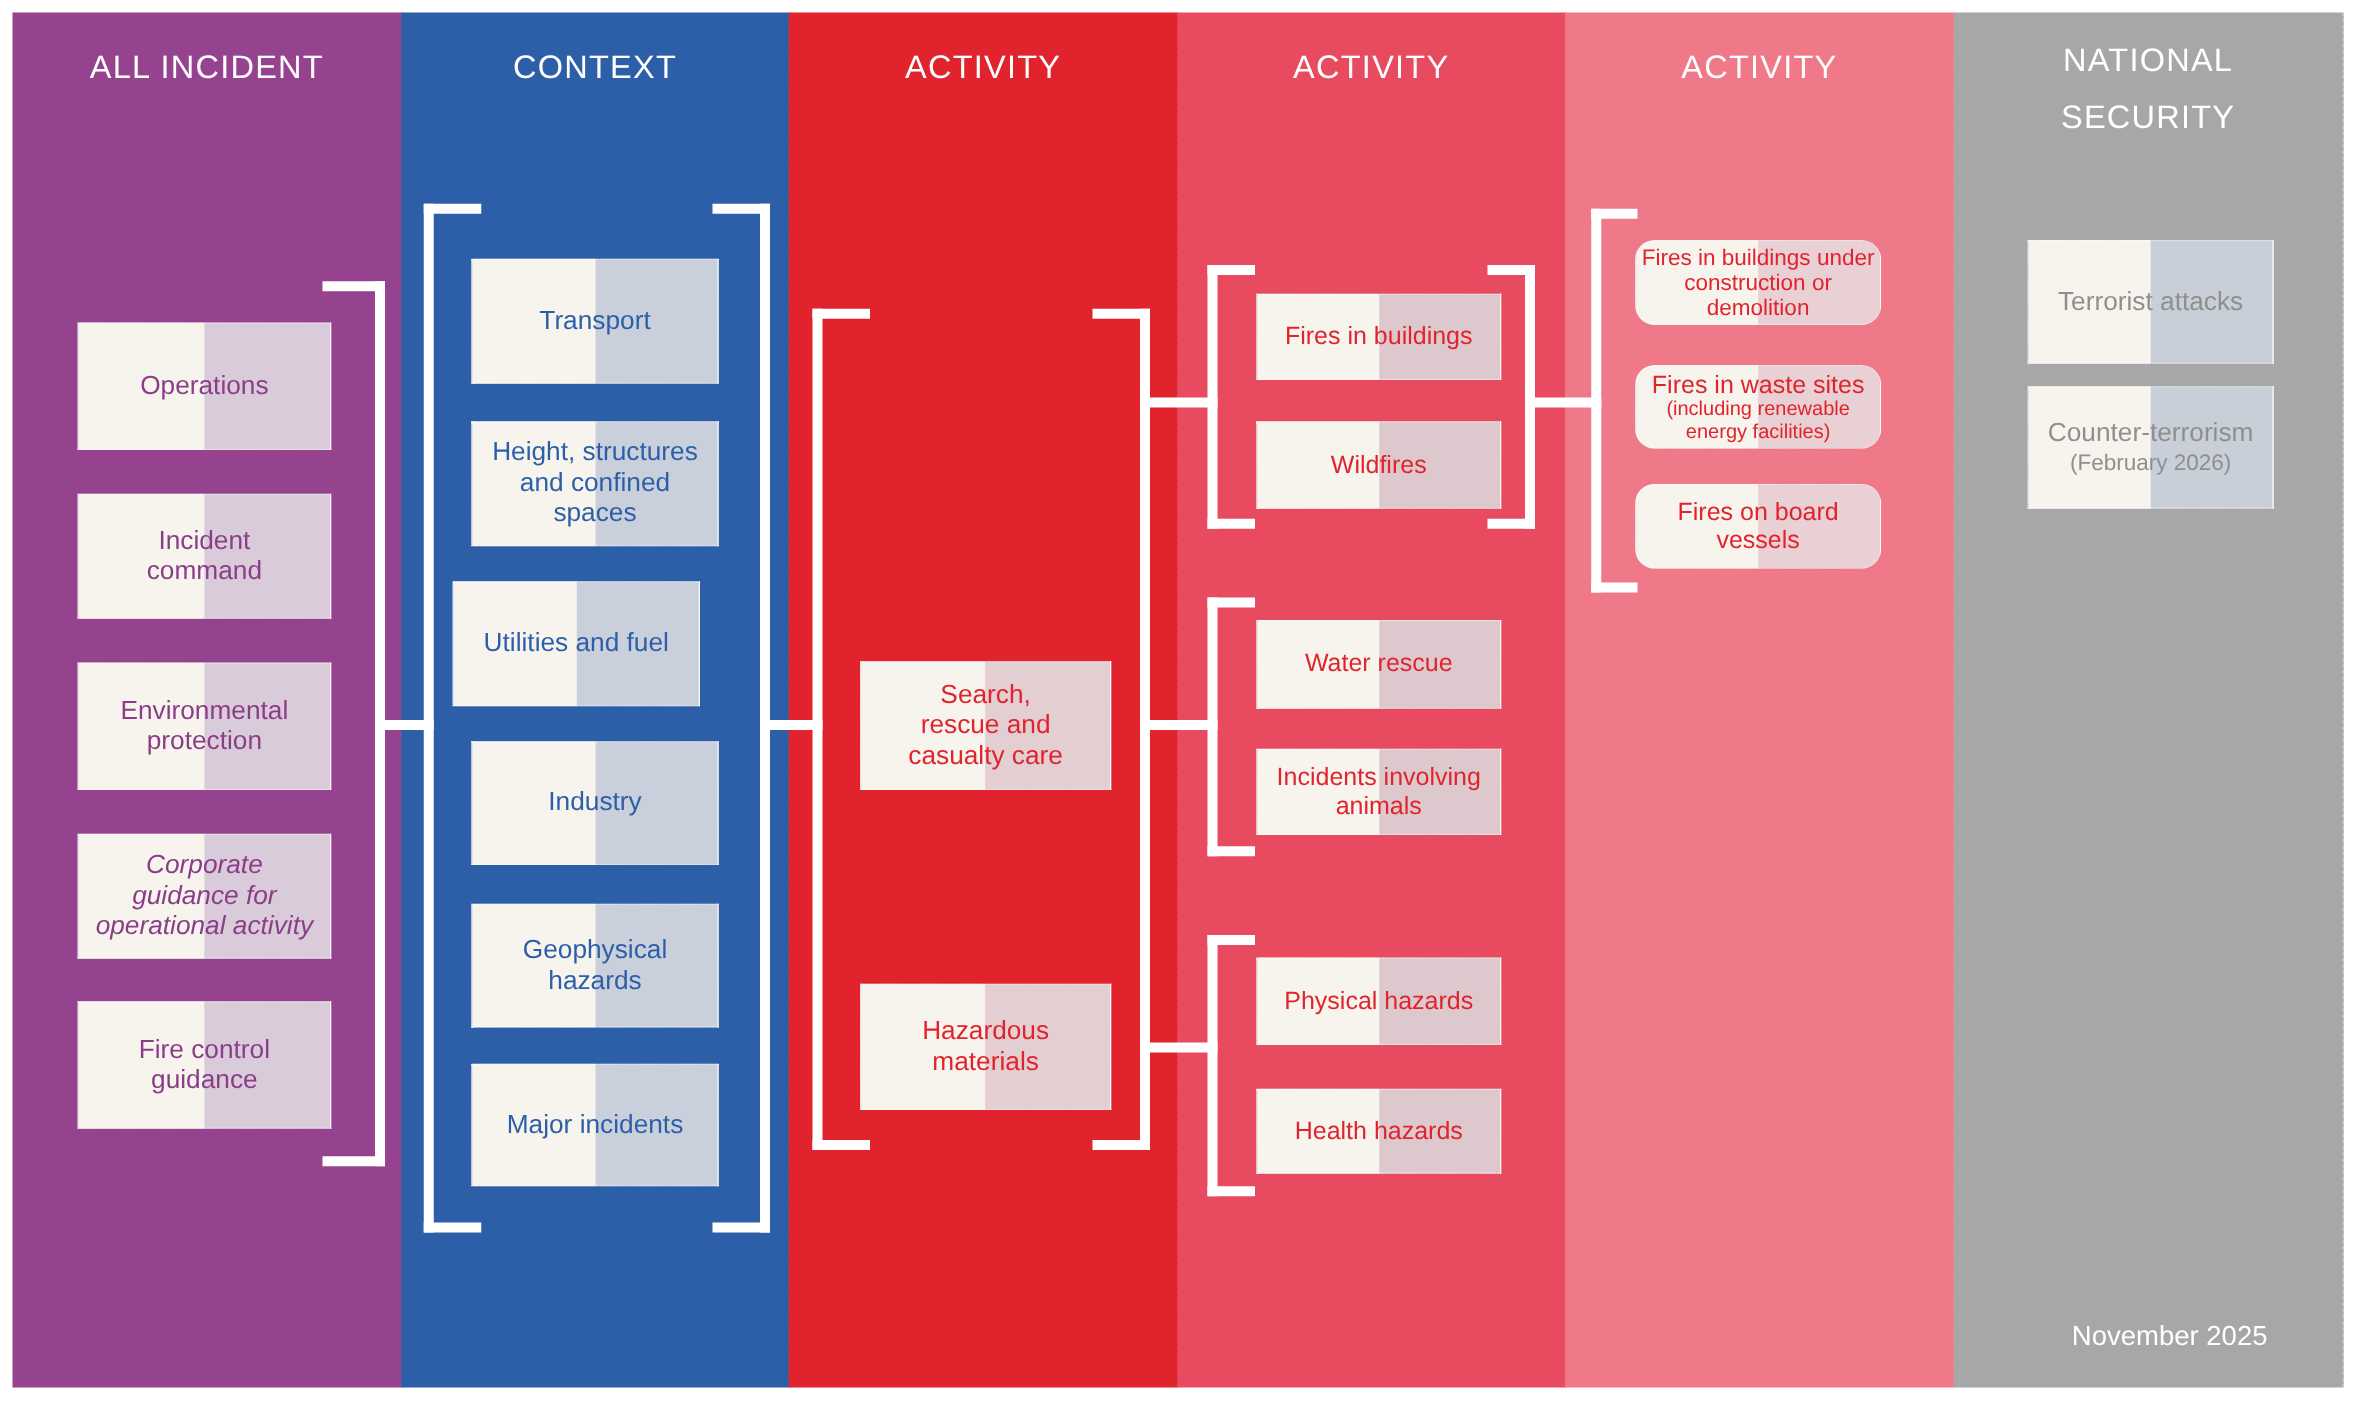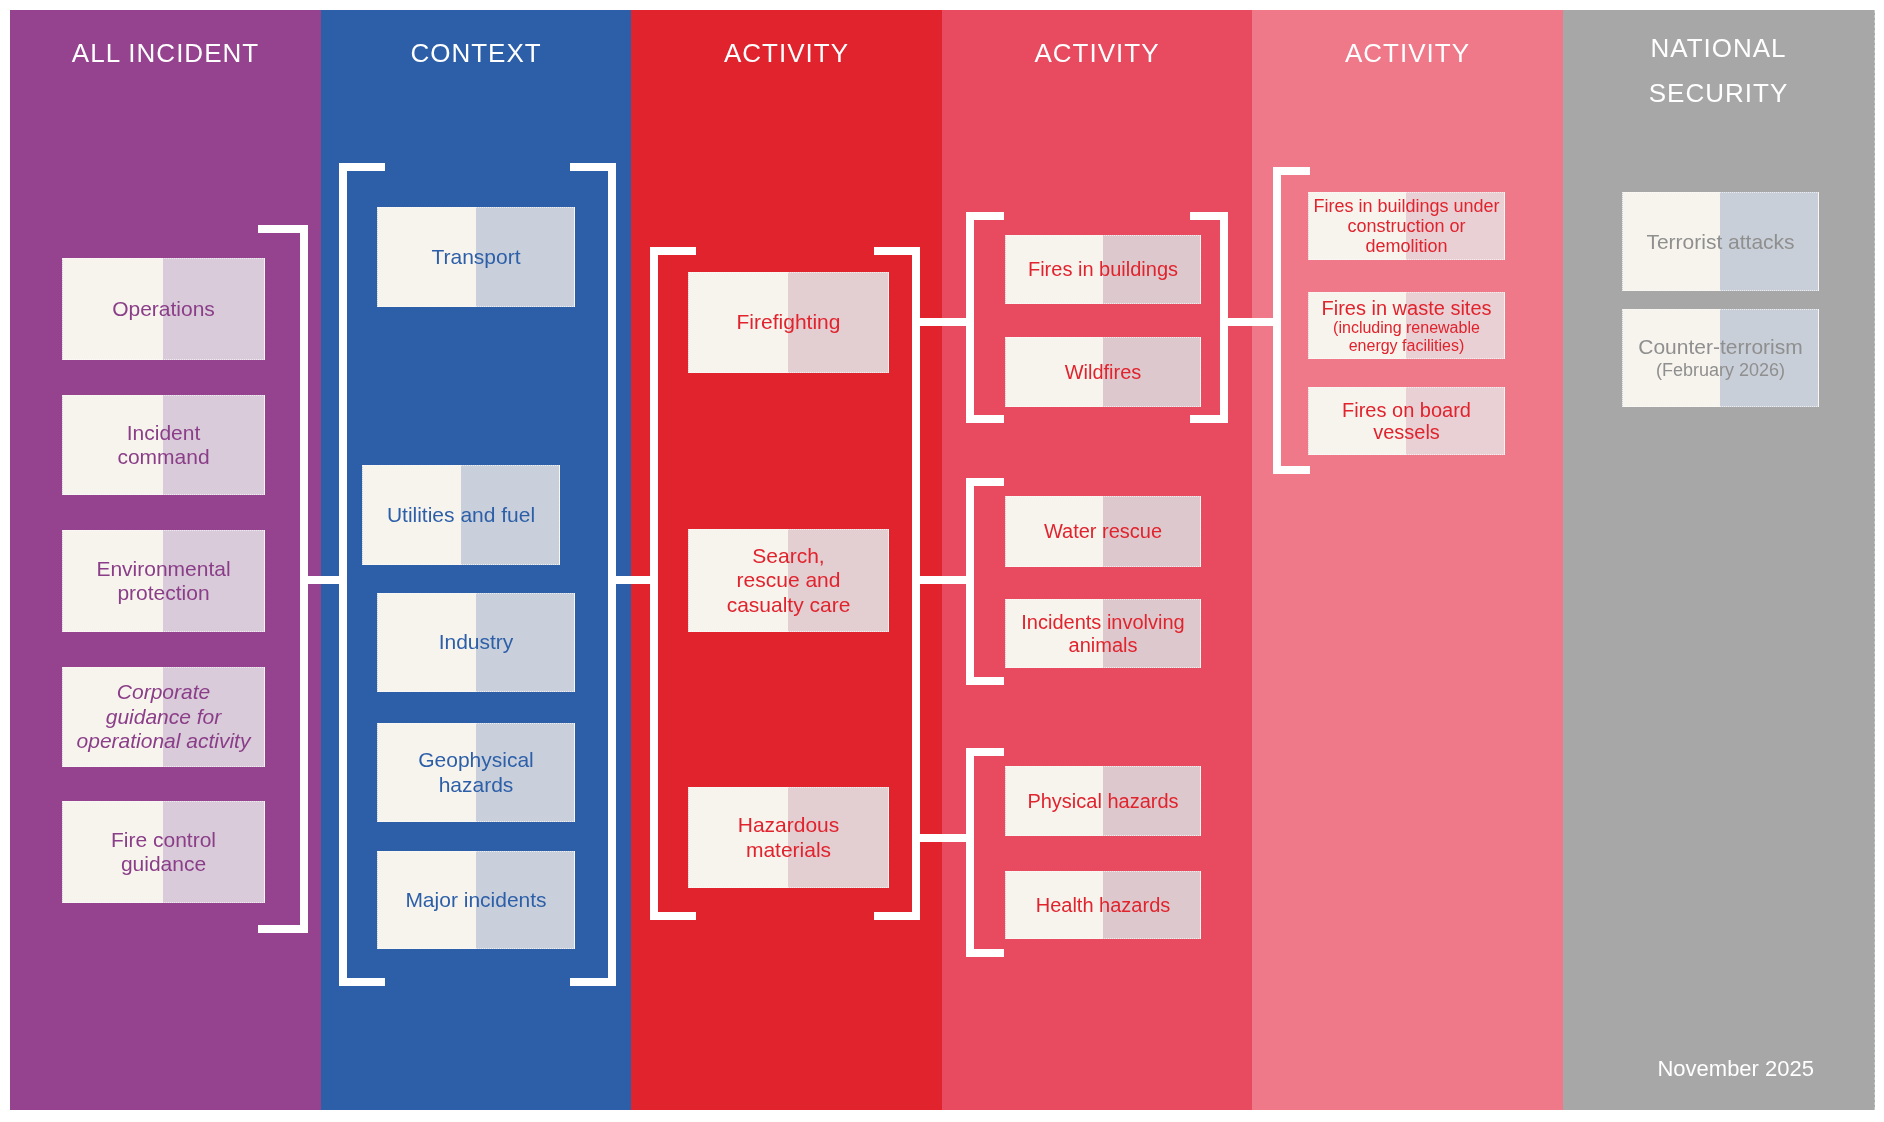"Fires in buildings under" .bx5 { border-radius: none -> 16px }
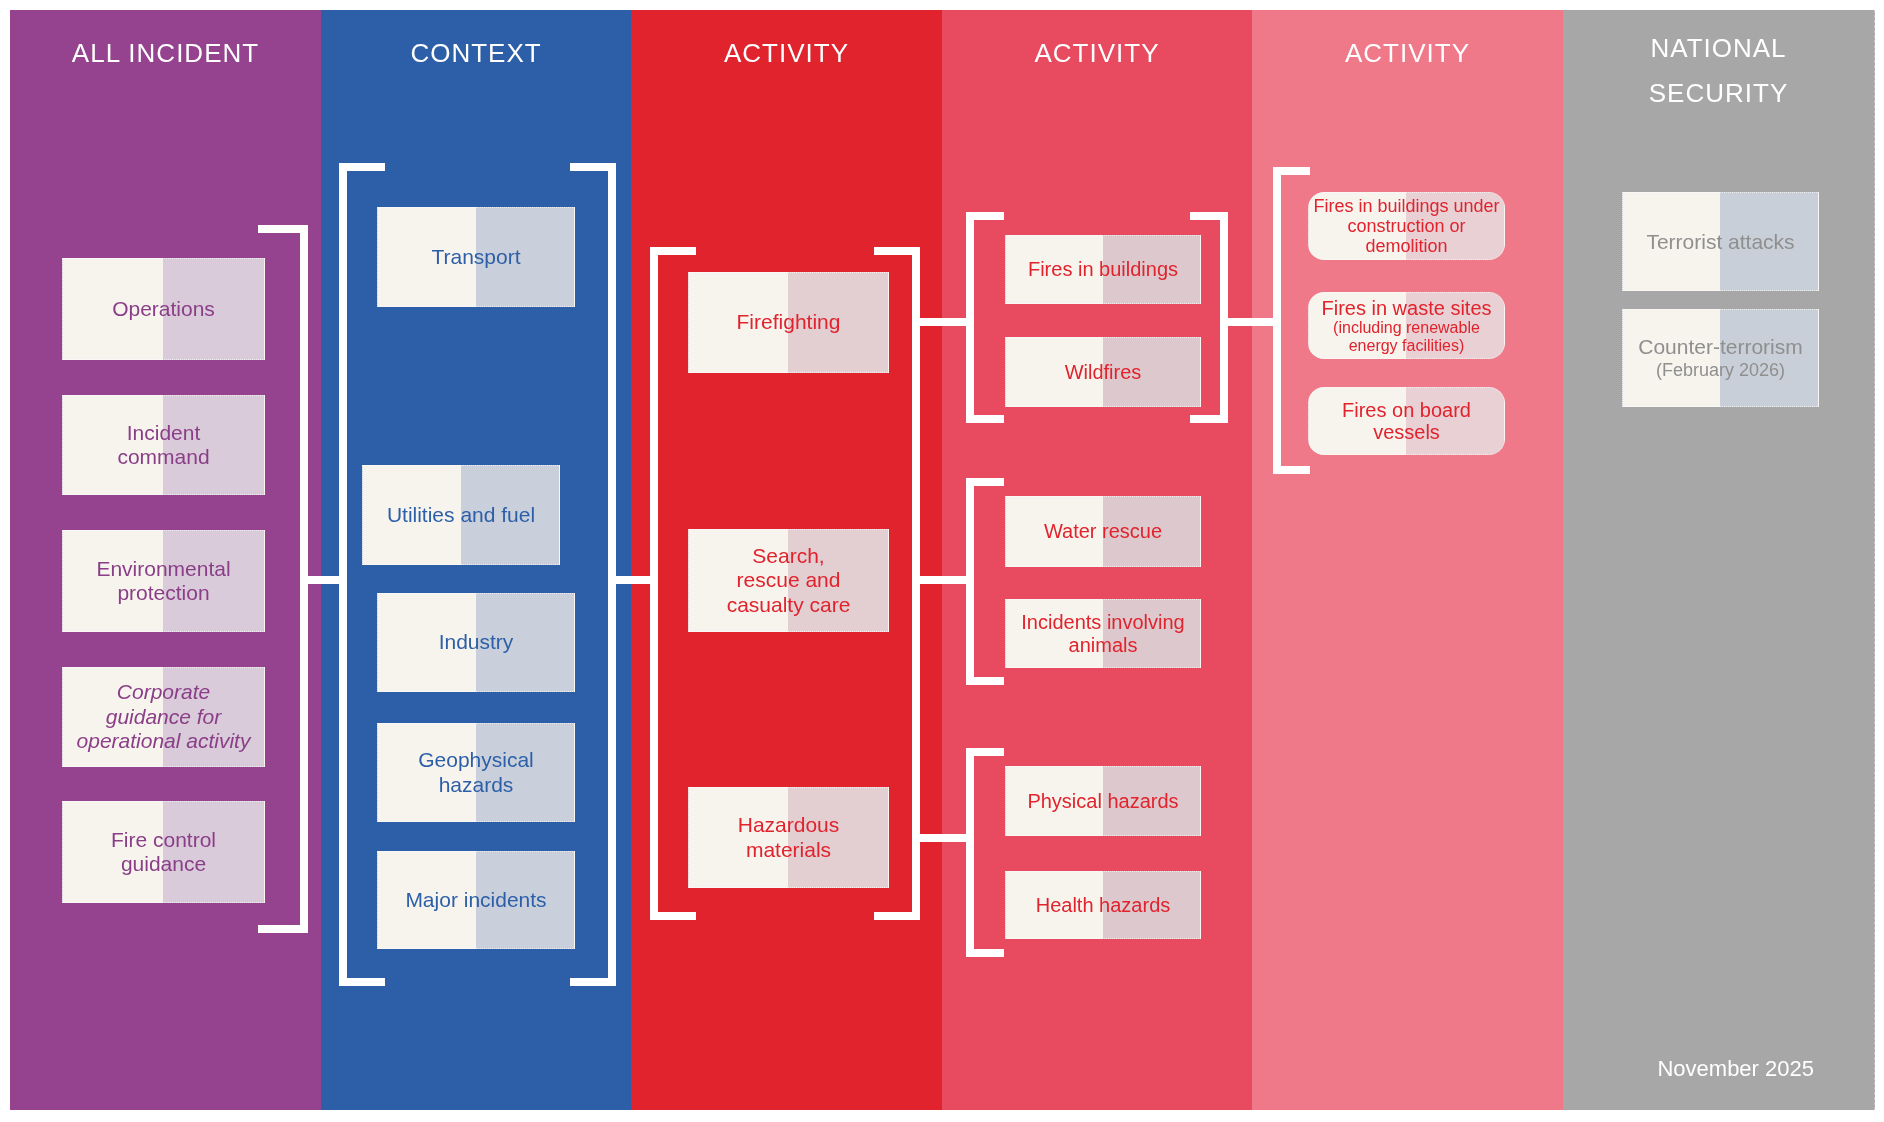"Firefighting" div.box { html: <div> <span>Firefighting</span> </div> -> none }
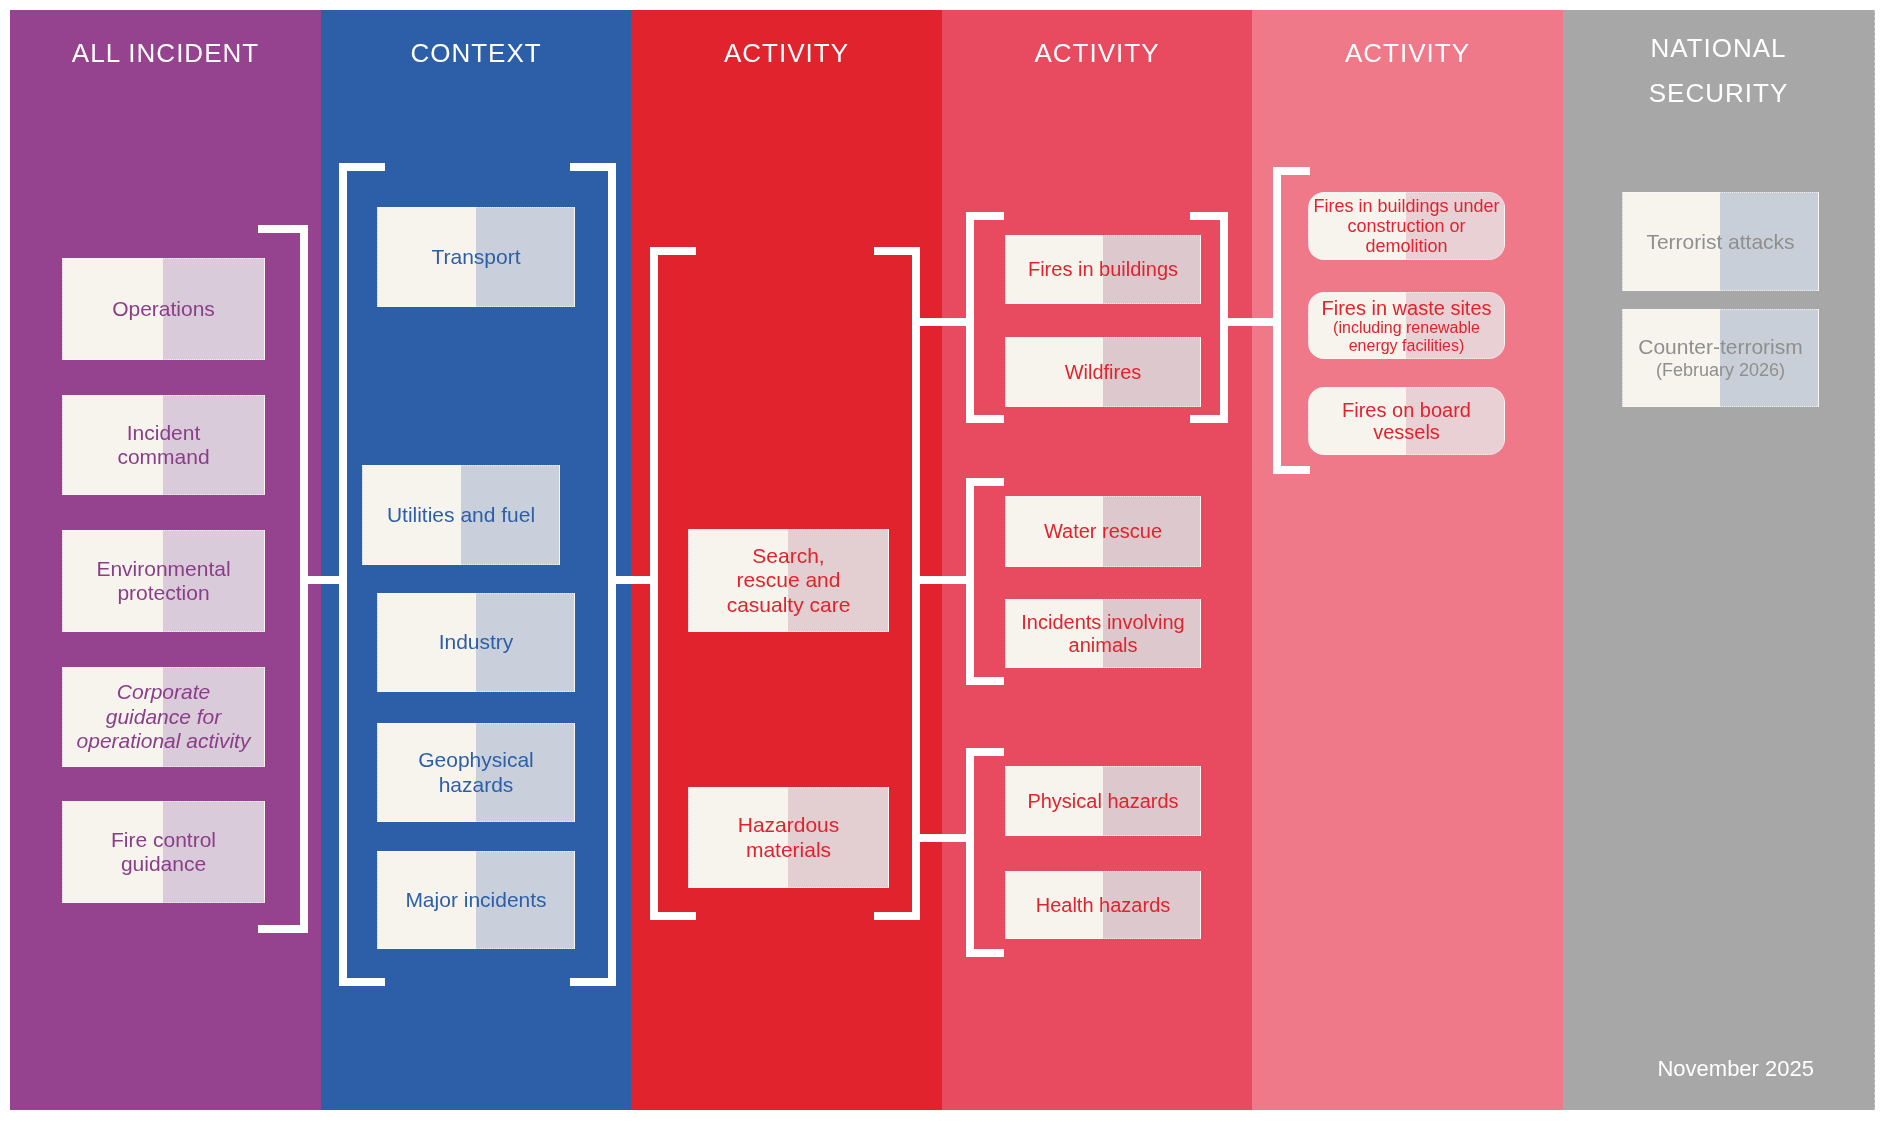"Height, structures" div.box { html: none -> <div> <span>Height, structures and confined spaces</span> </div> }
